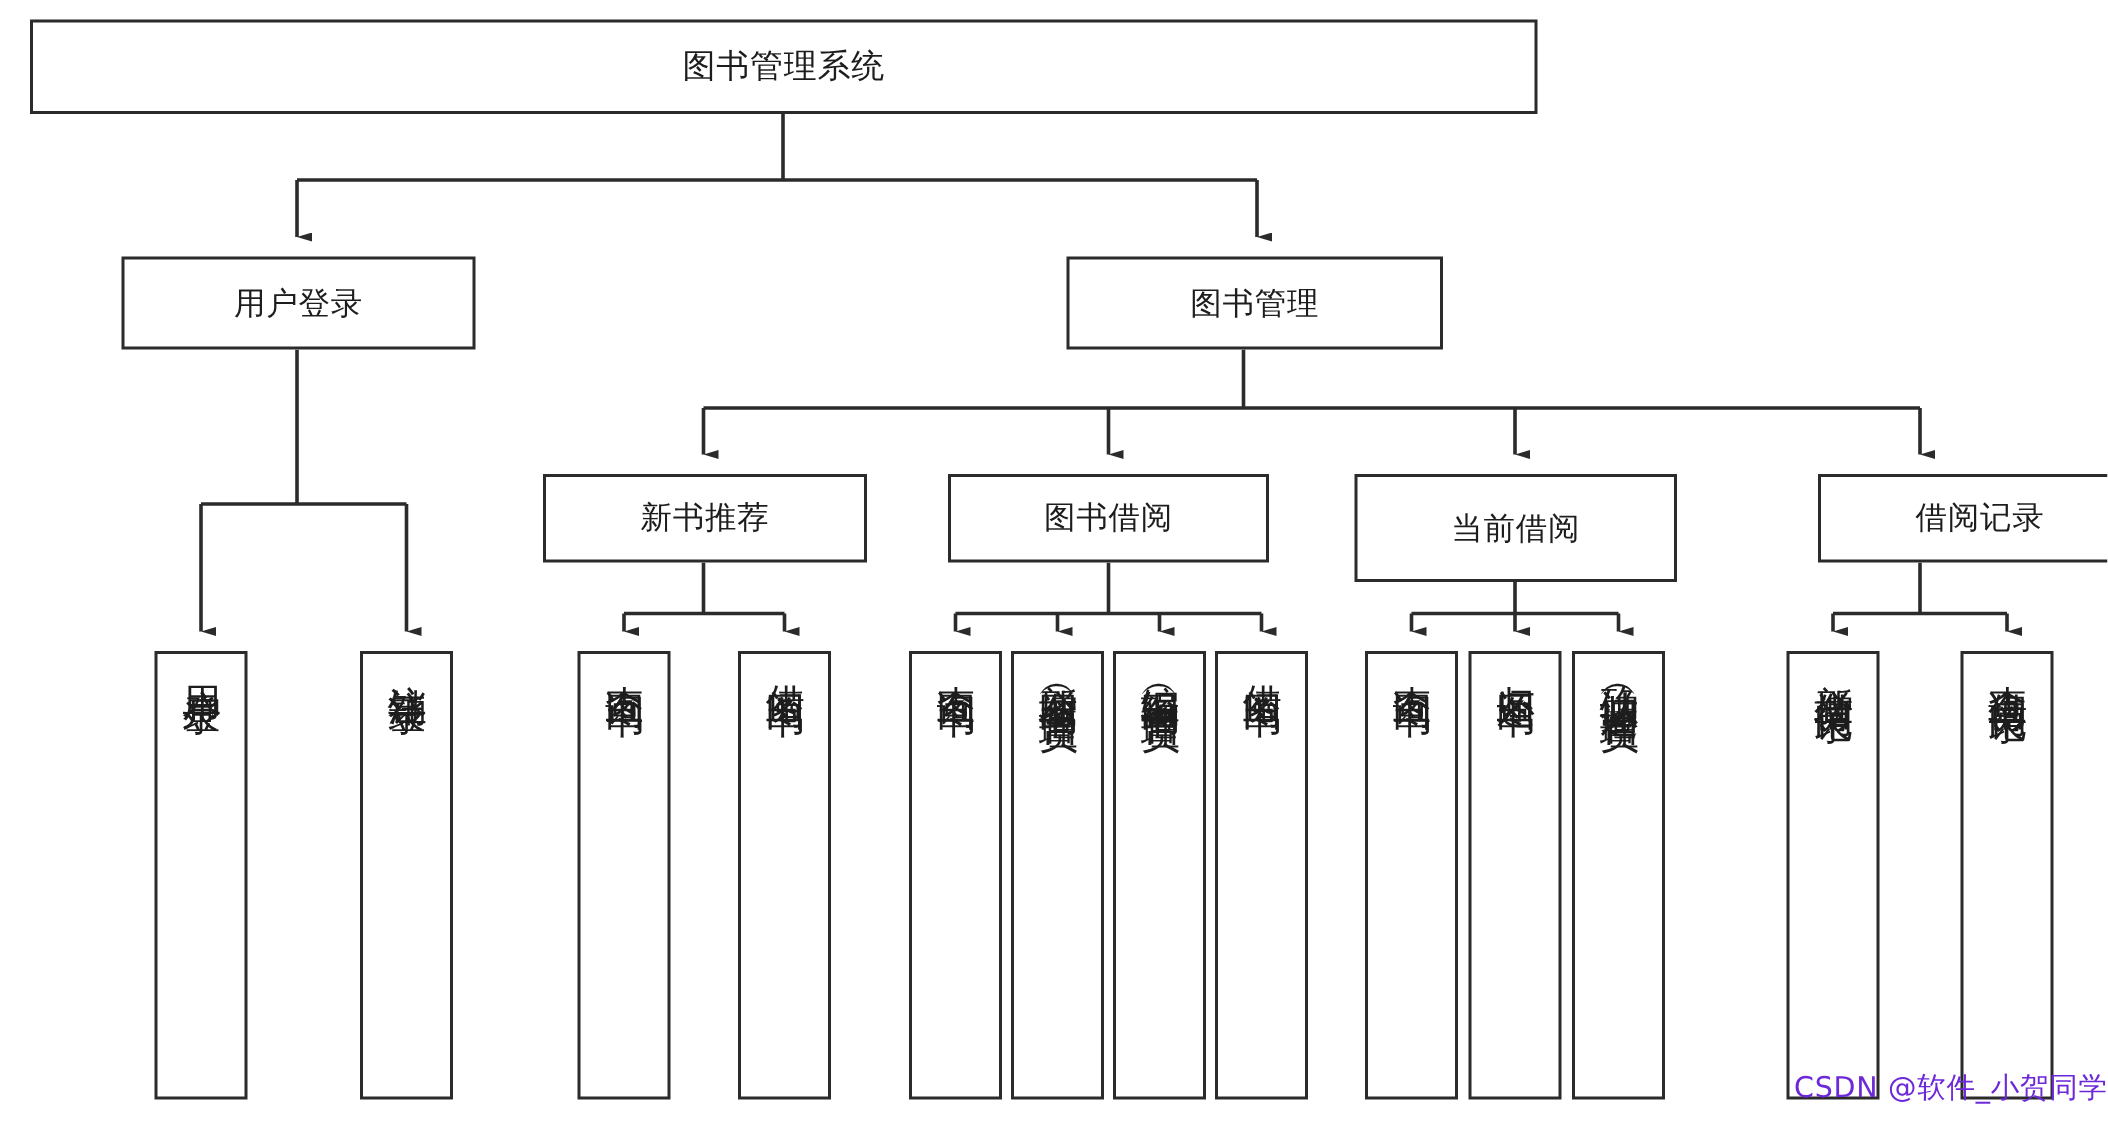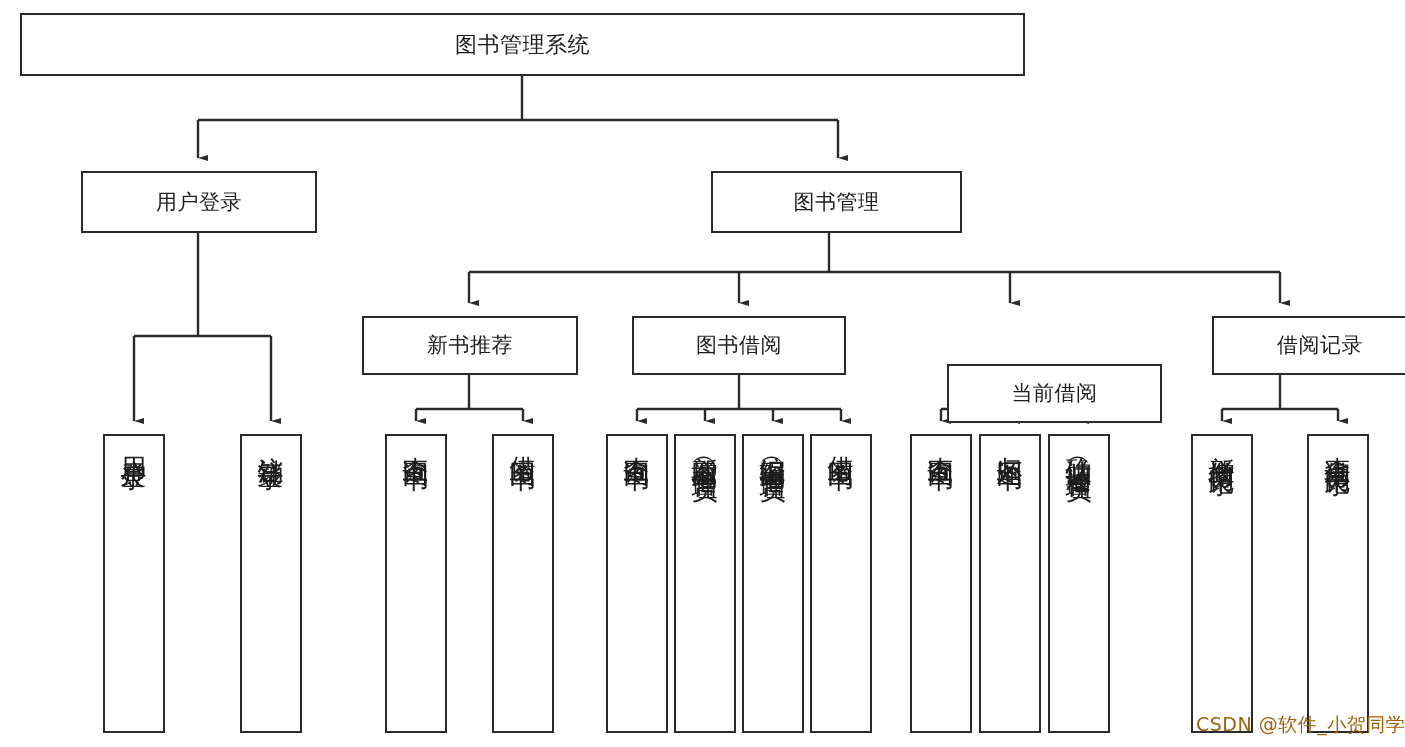"当前借阅" div.node { height: 59px -> 72px; left: 947px -> 903px; margin-top: 48px -> none }
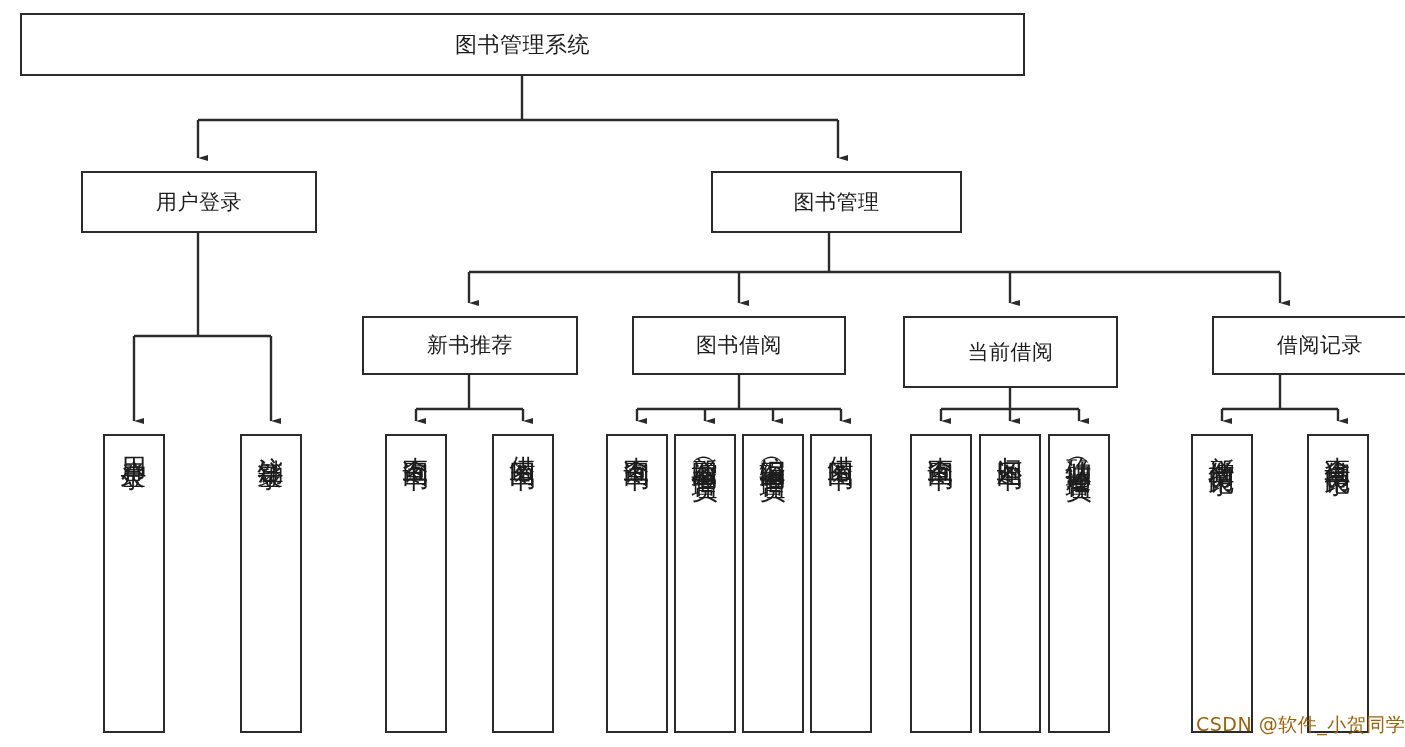"CSDN @软件_小贺同学" .watermark { color: #a16207 -> #6d28d9 }
